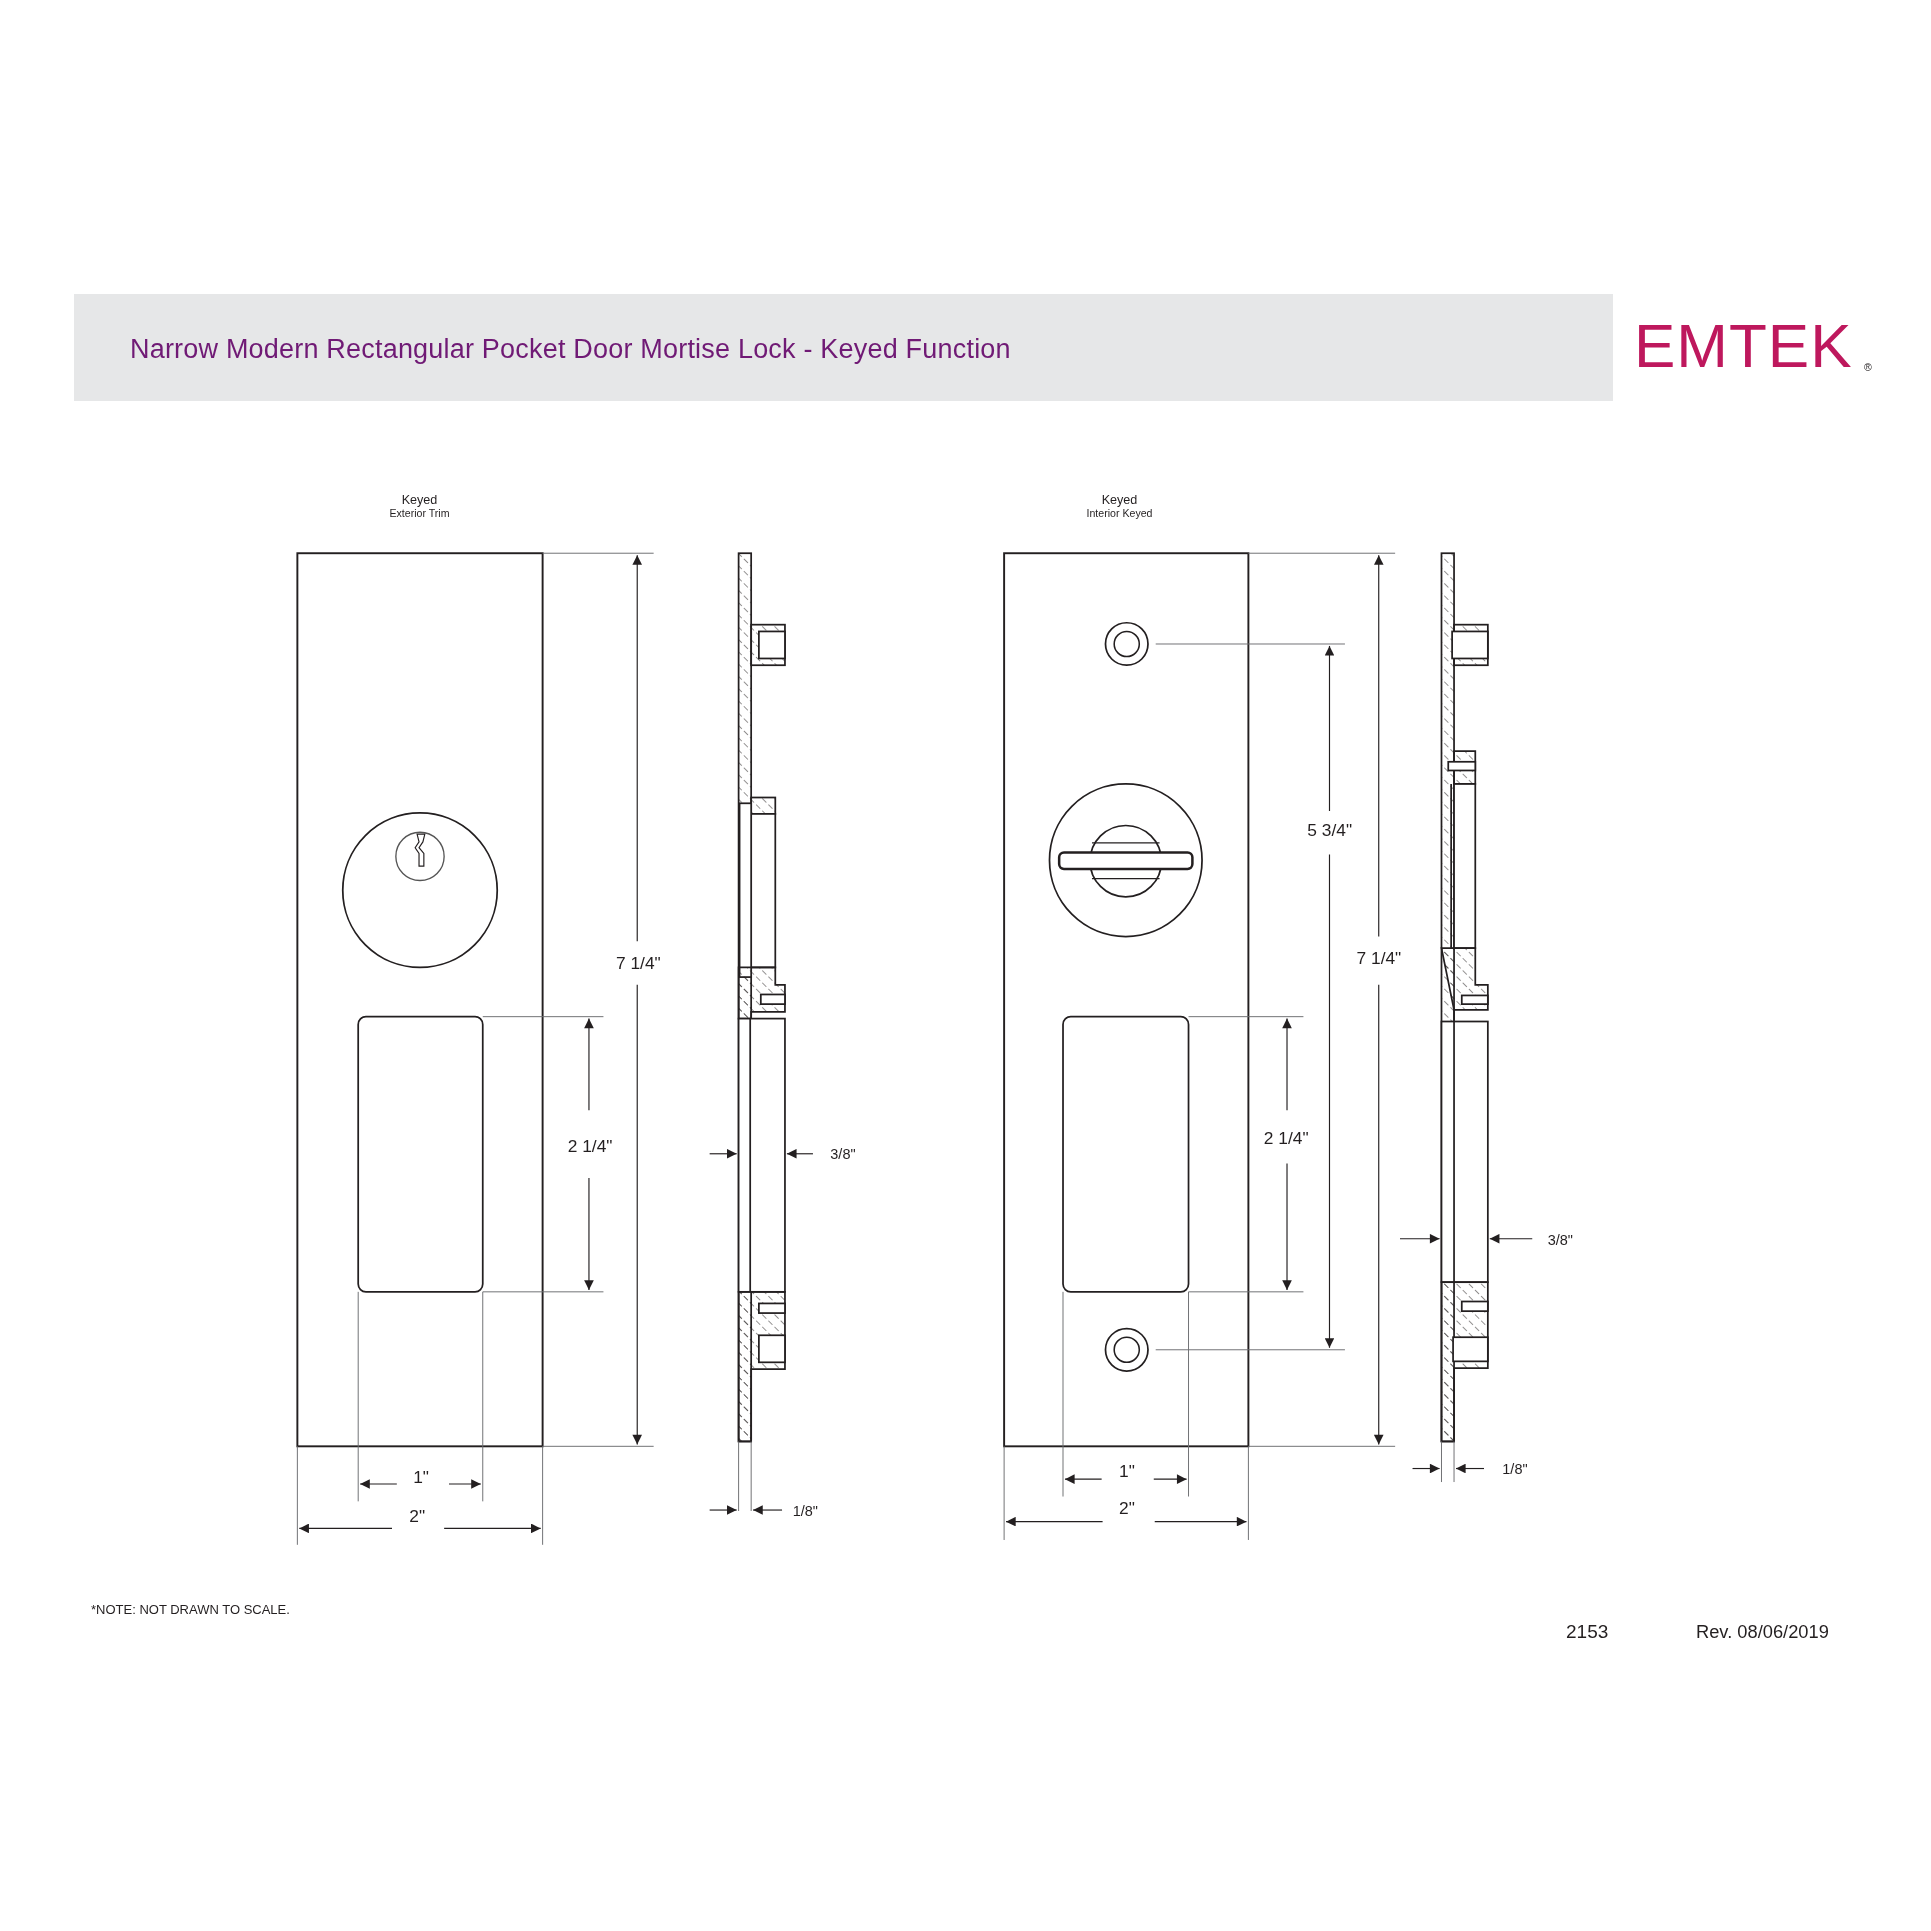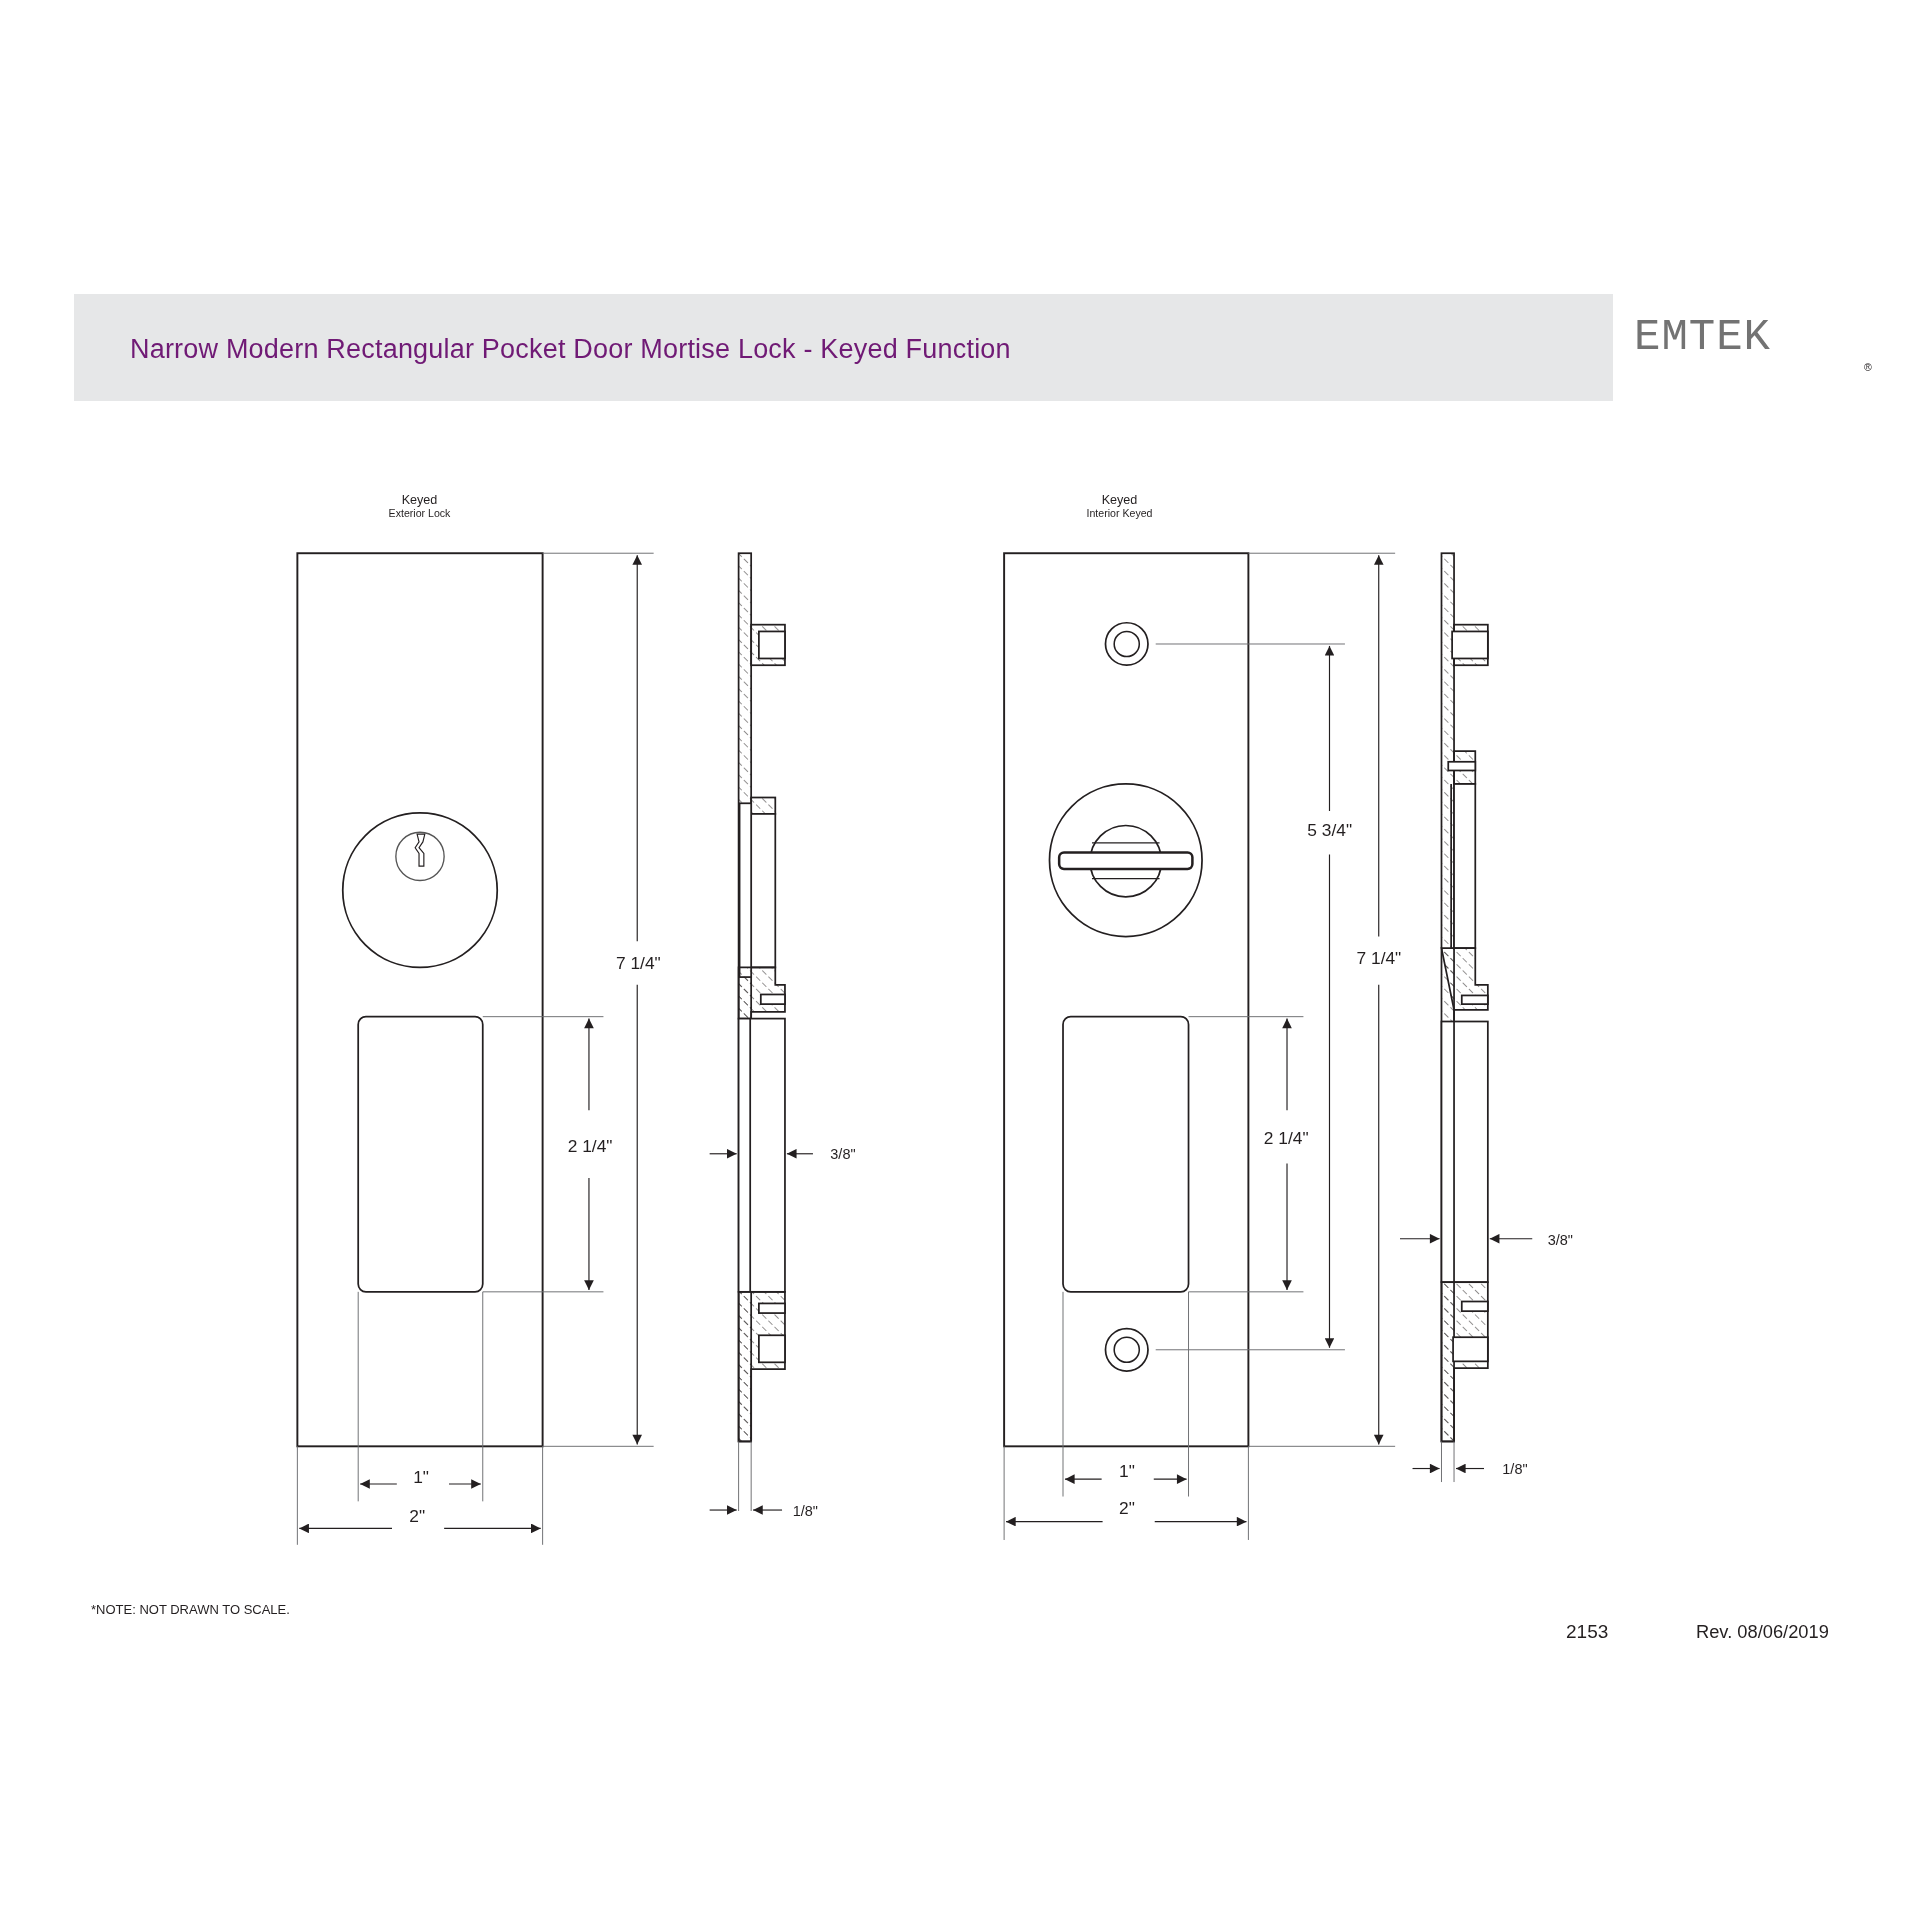"EMTEK" .logo { color: #737373 -> #be185d; font-family: Liberation Mono, monospace -> Liberation Sans, sans-serif; font-size: 44px -> 62px }
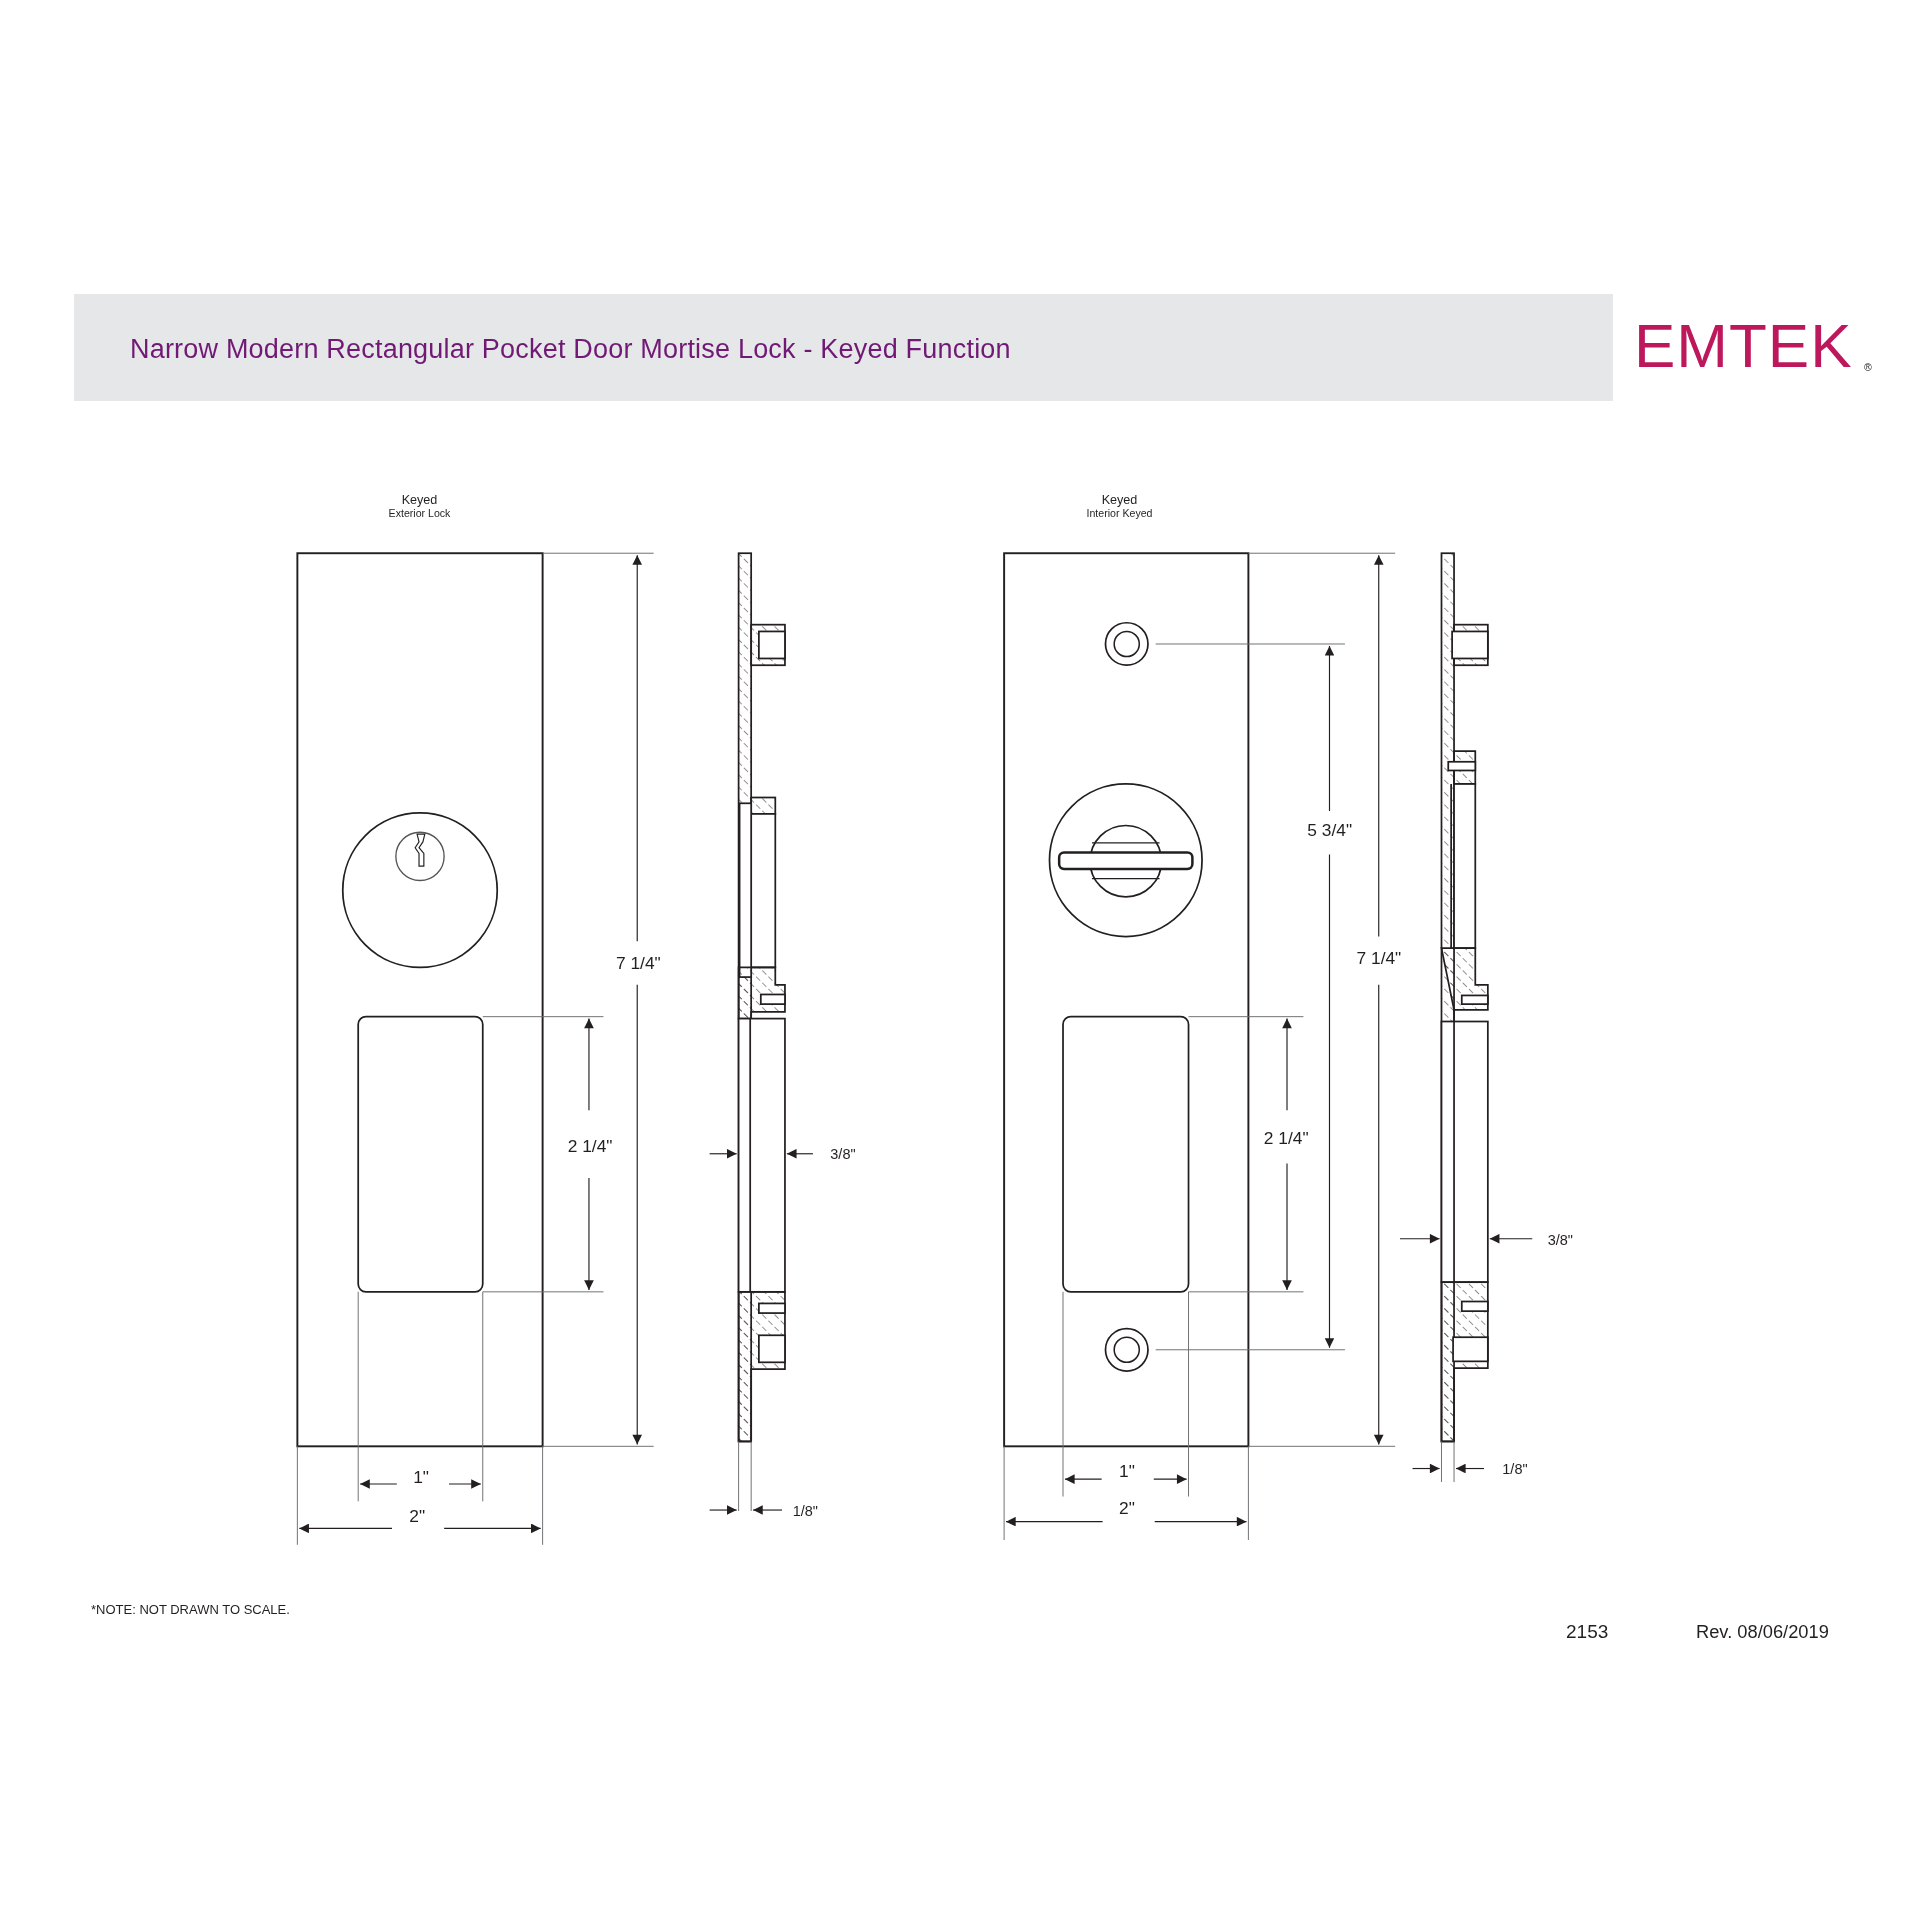"Exterior Lock" span.sub { text: Lock -> Trim }
